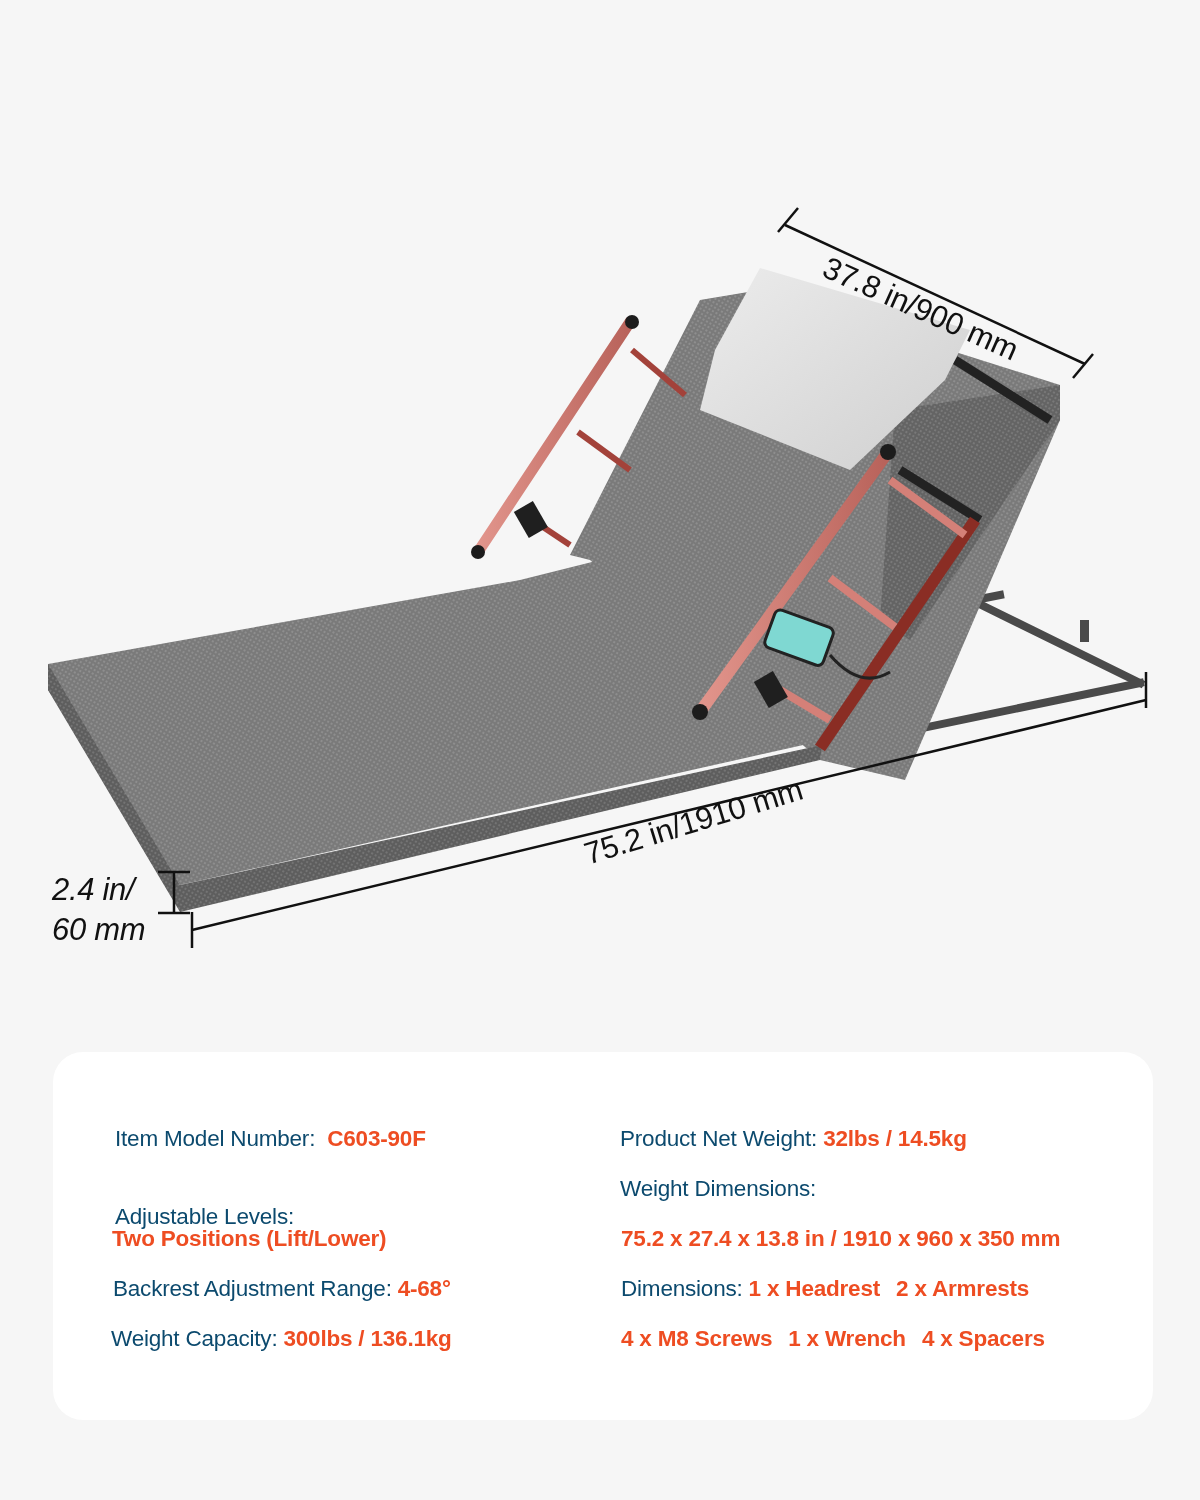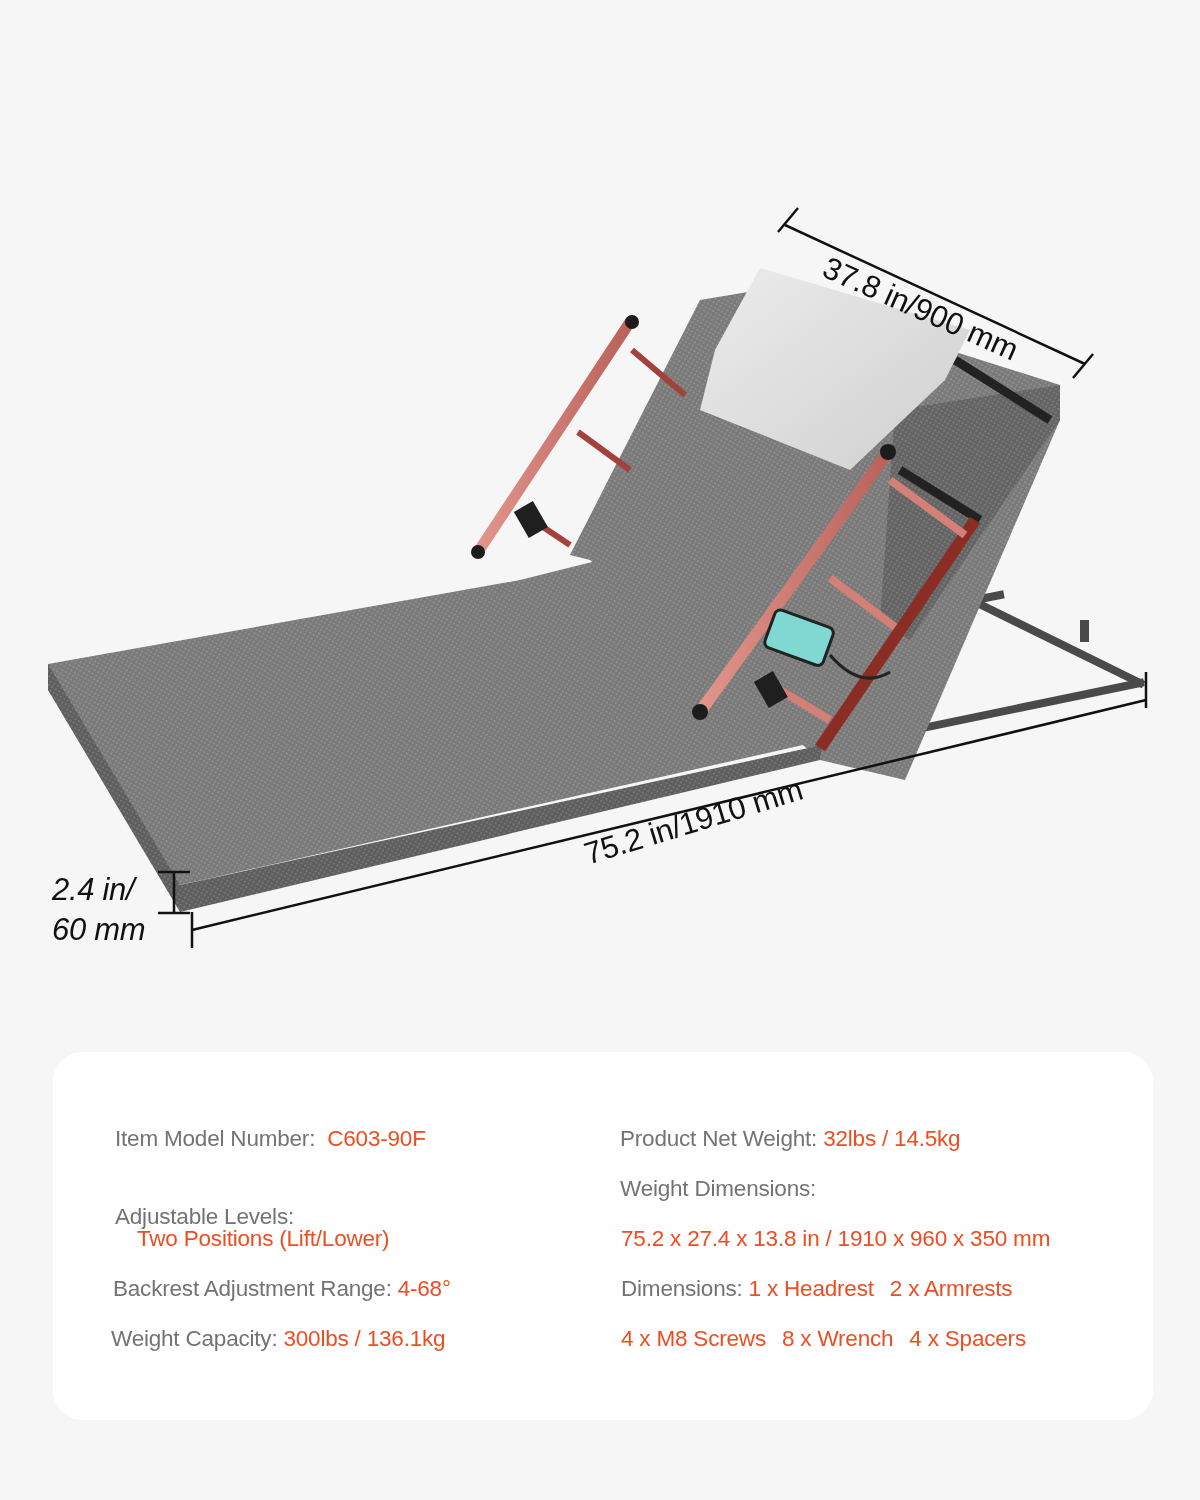"Item Model Number:" .lbl { color: #737373 -> #0c4a6e }
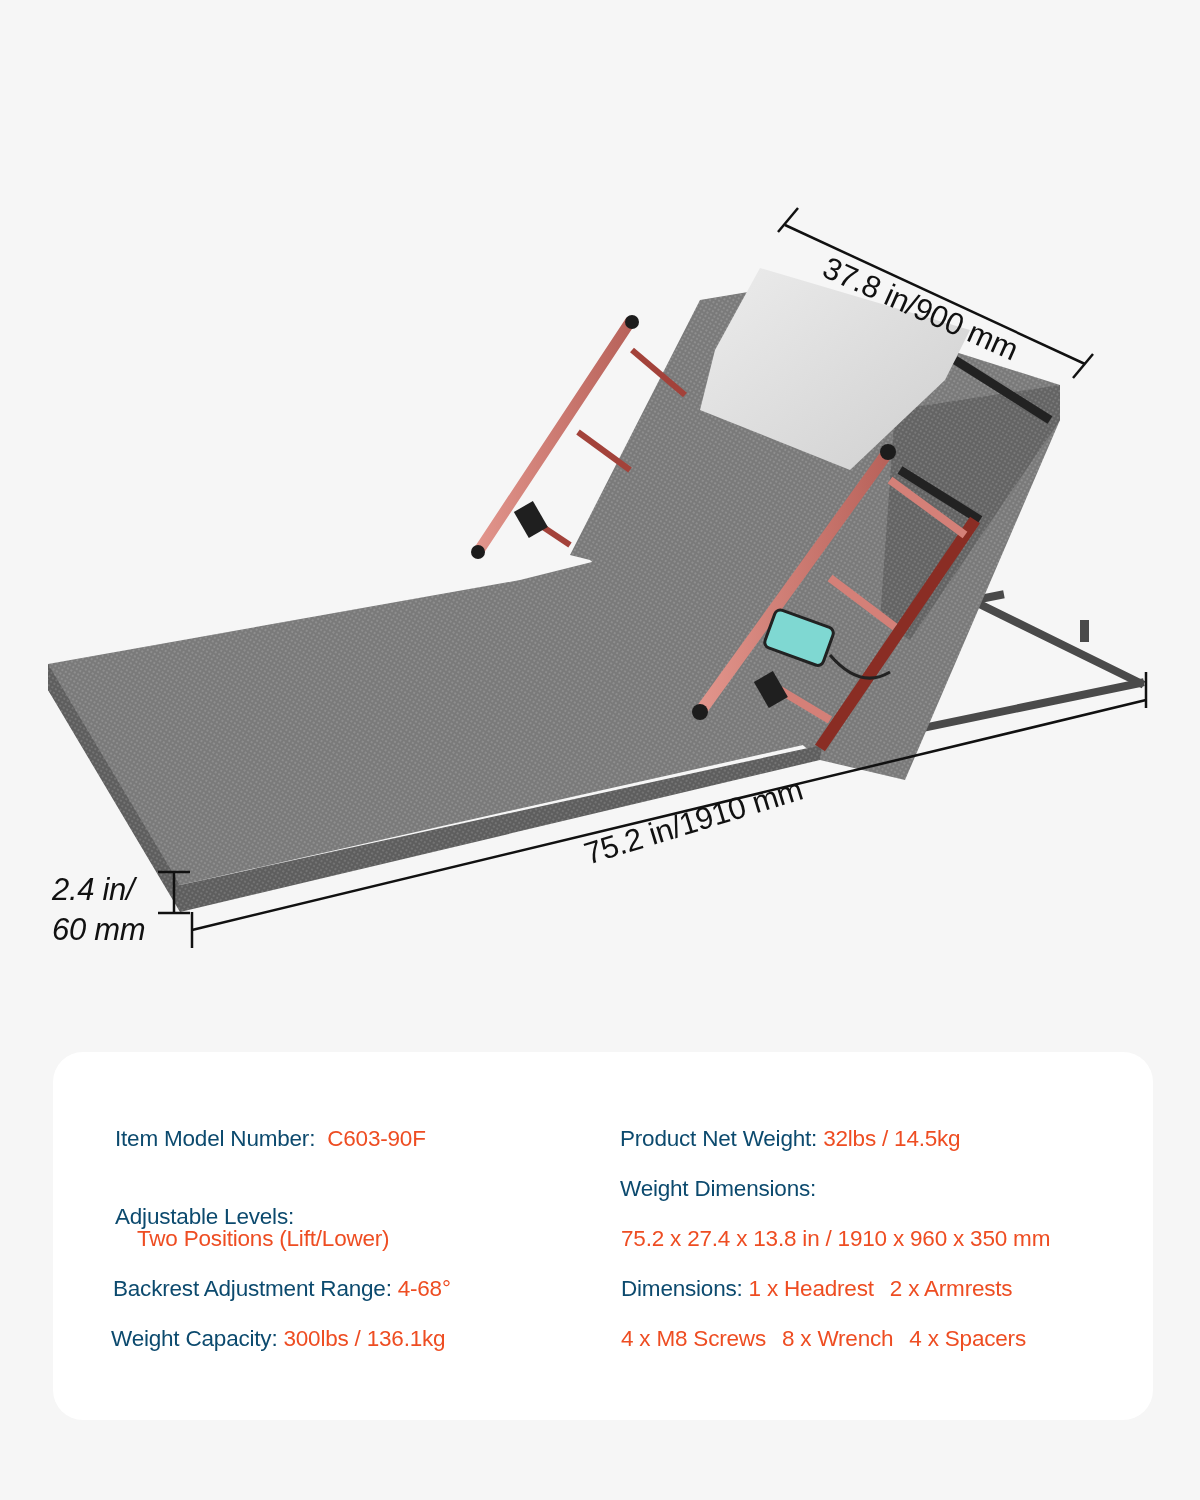"C603-90F" .val { font-weight: normal -> bold }
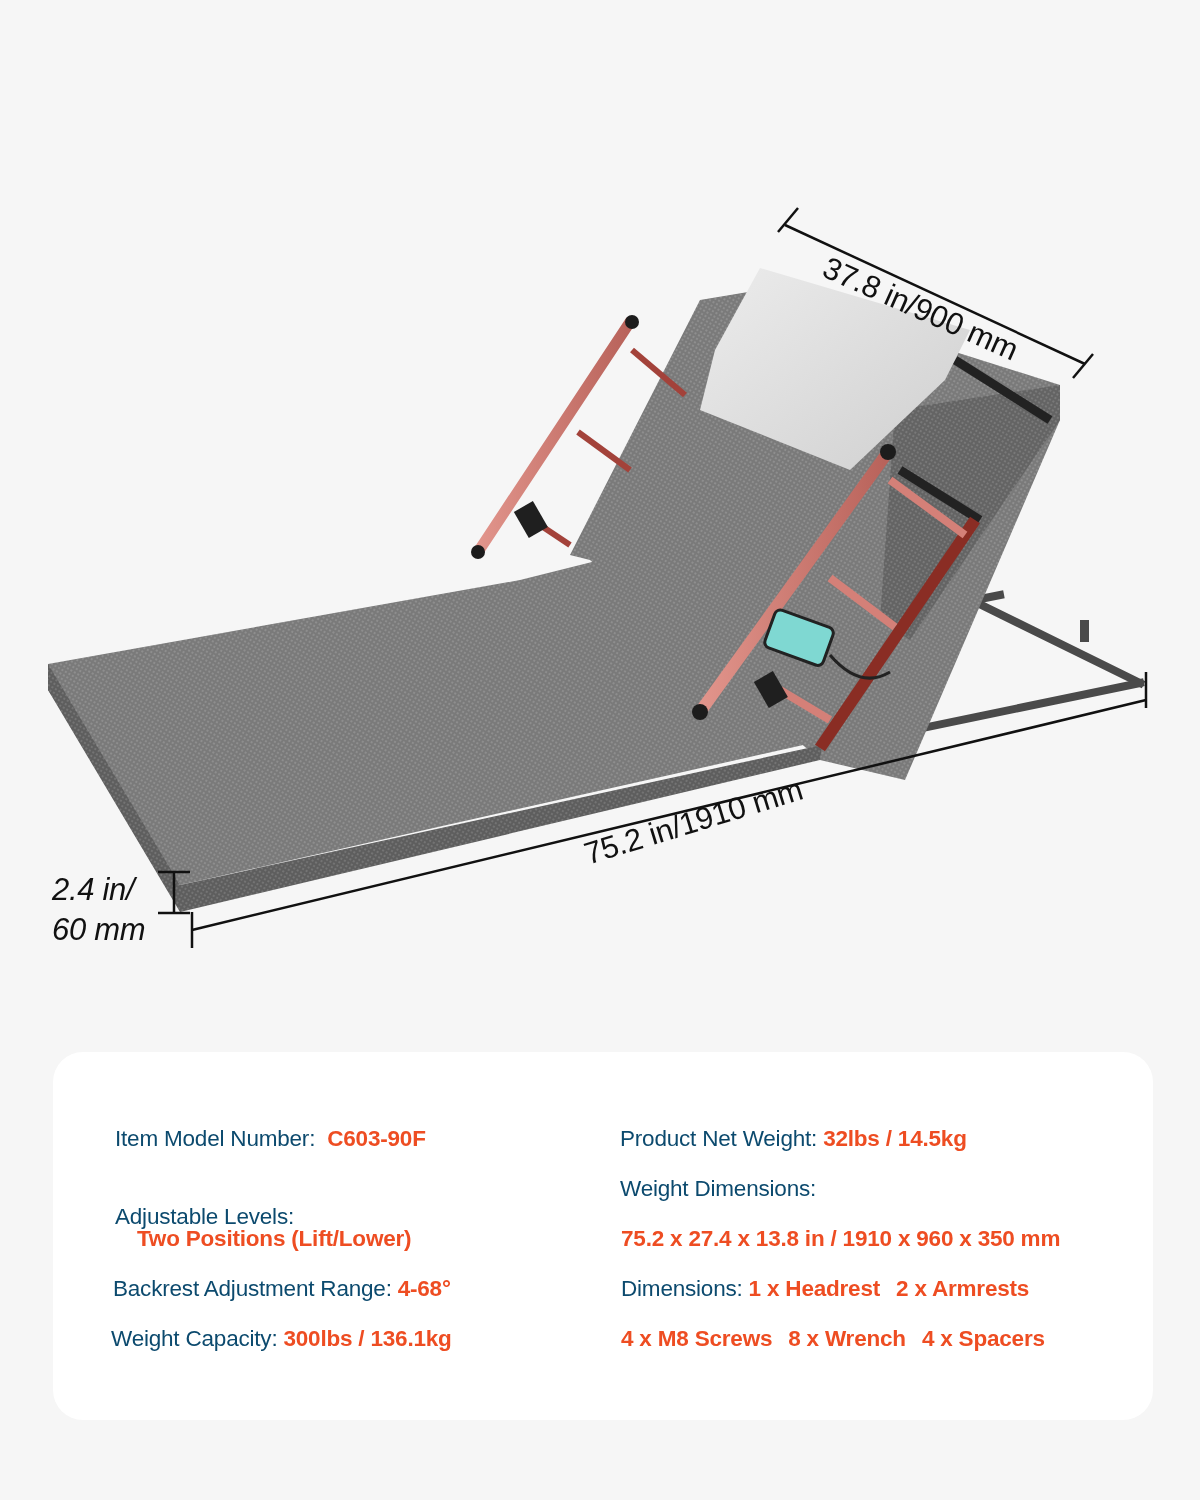"Two Positions (Lift/Lower)" div.spec-line { margin-left: 25px -> none }
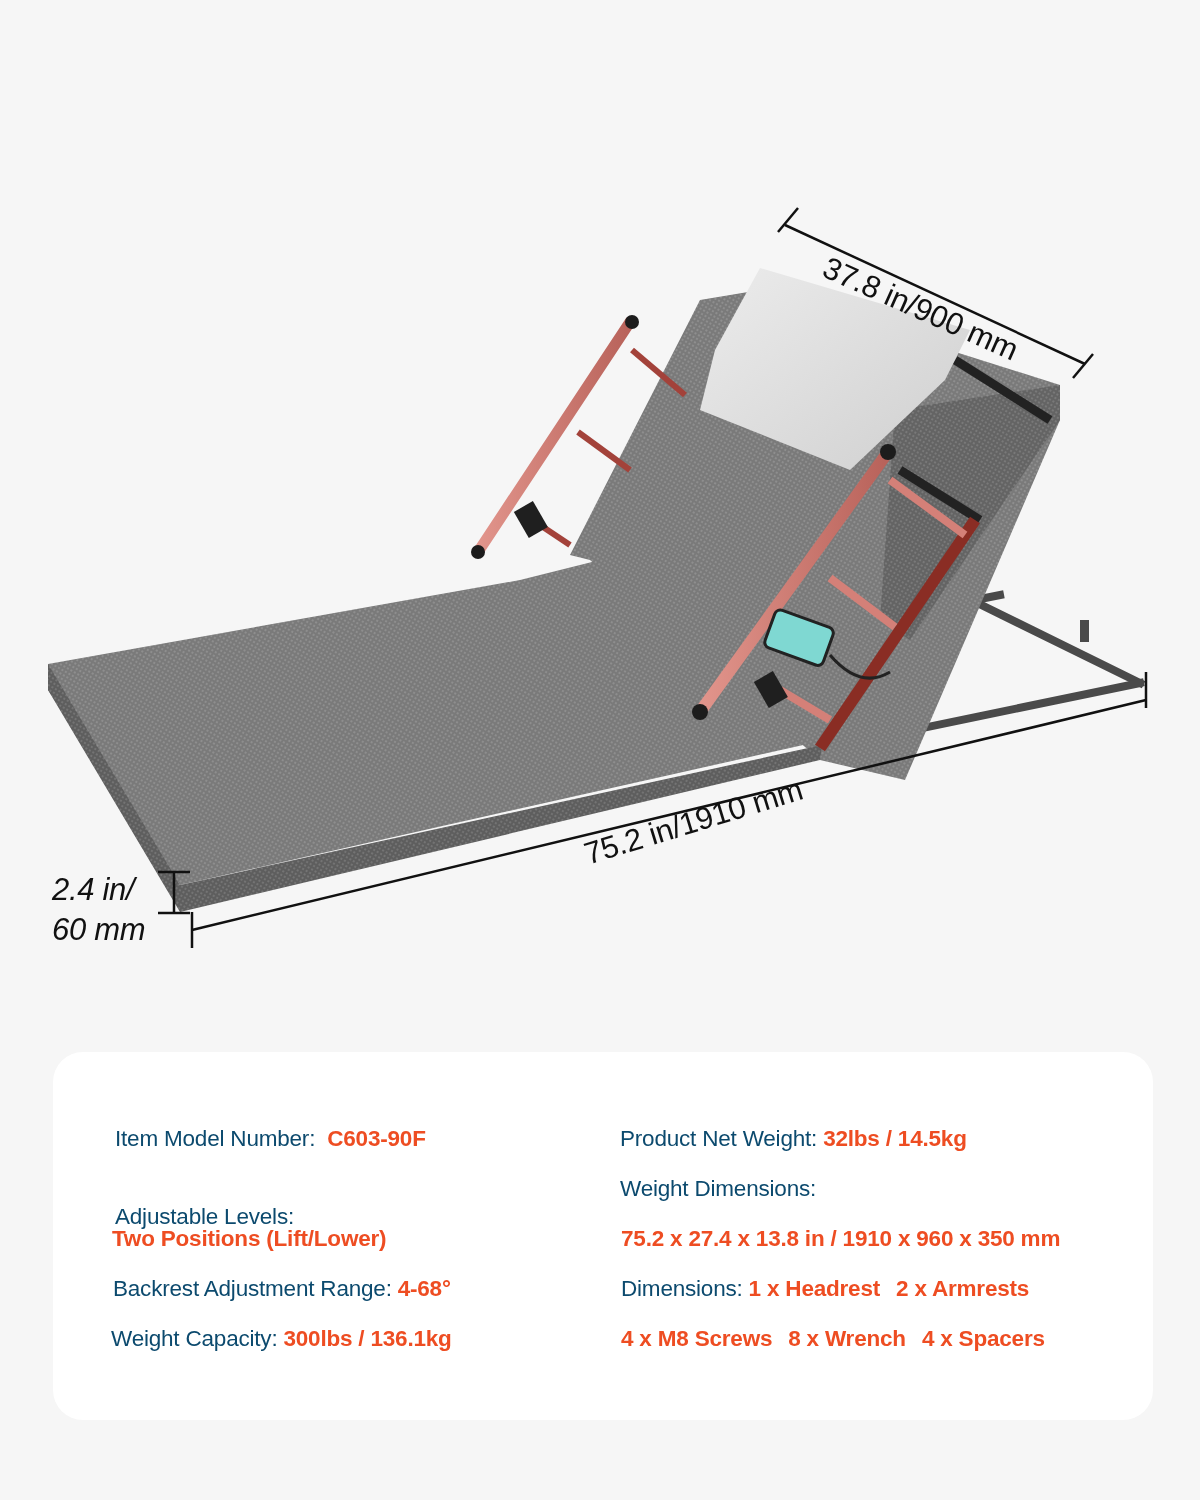"8 x Wrench" span.val { text: 8 -> 1 }
